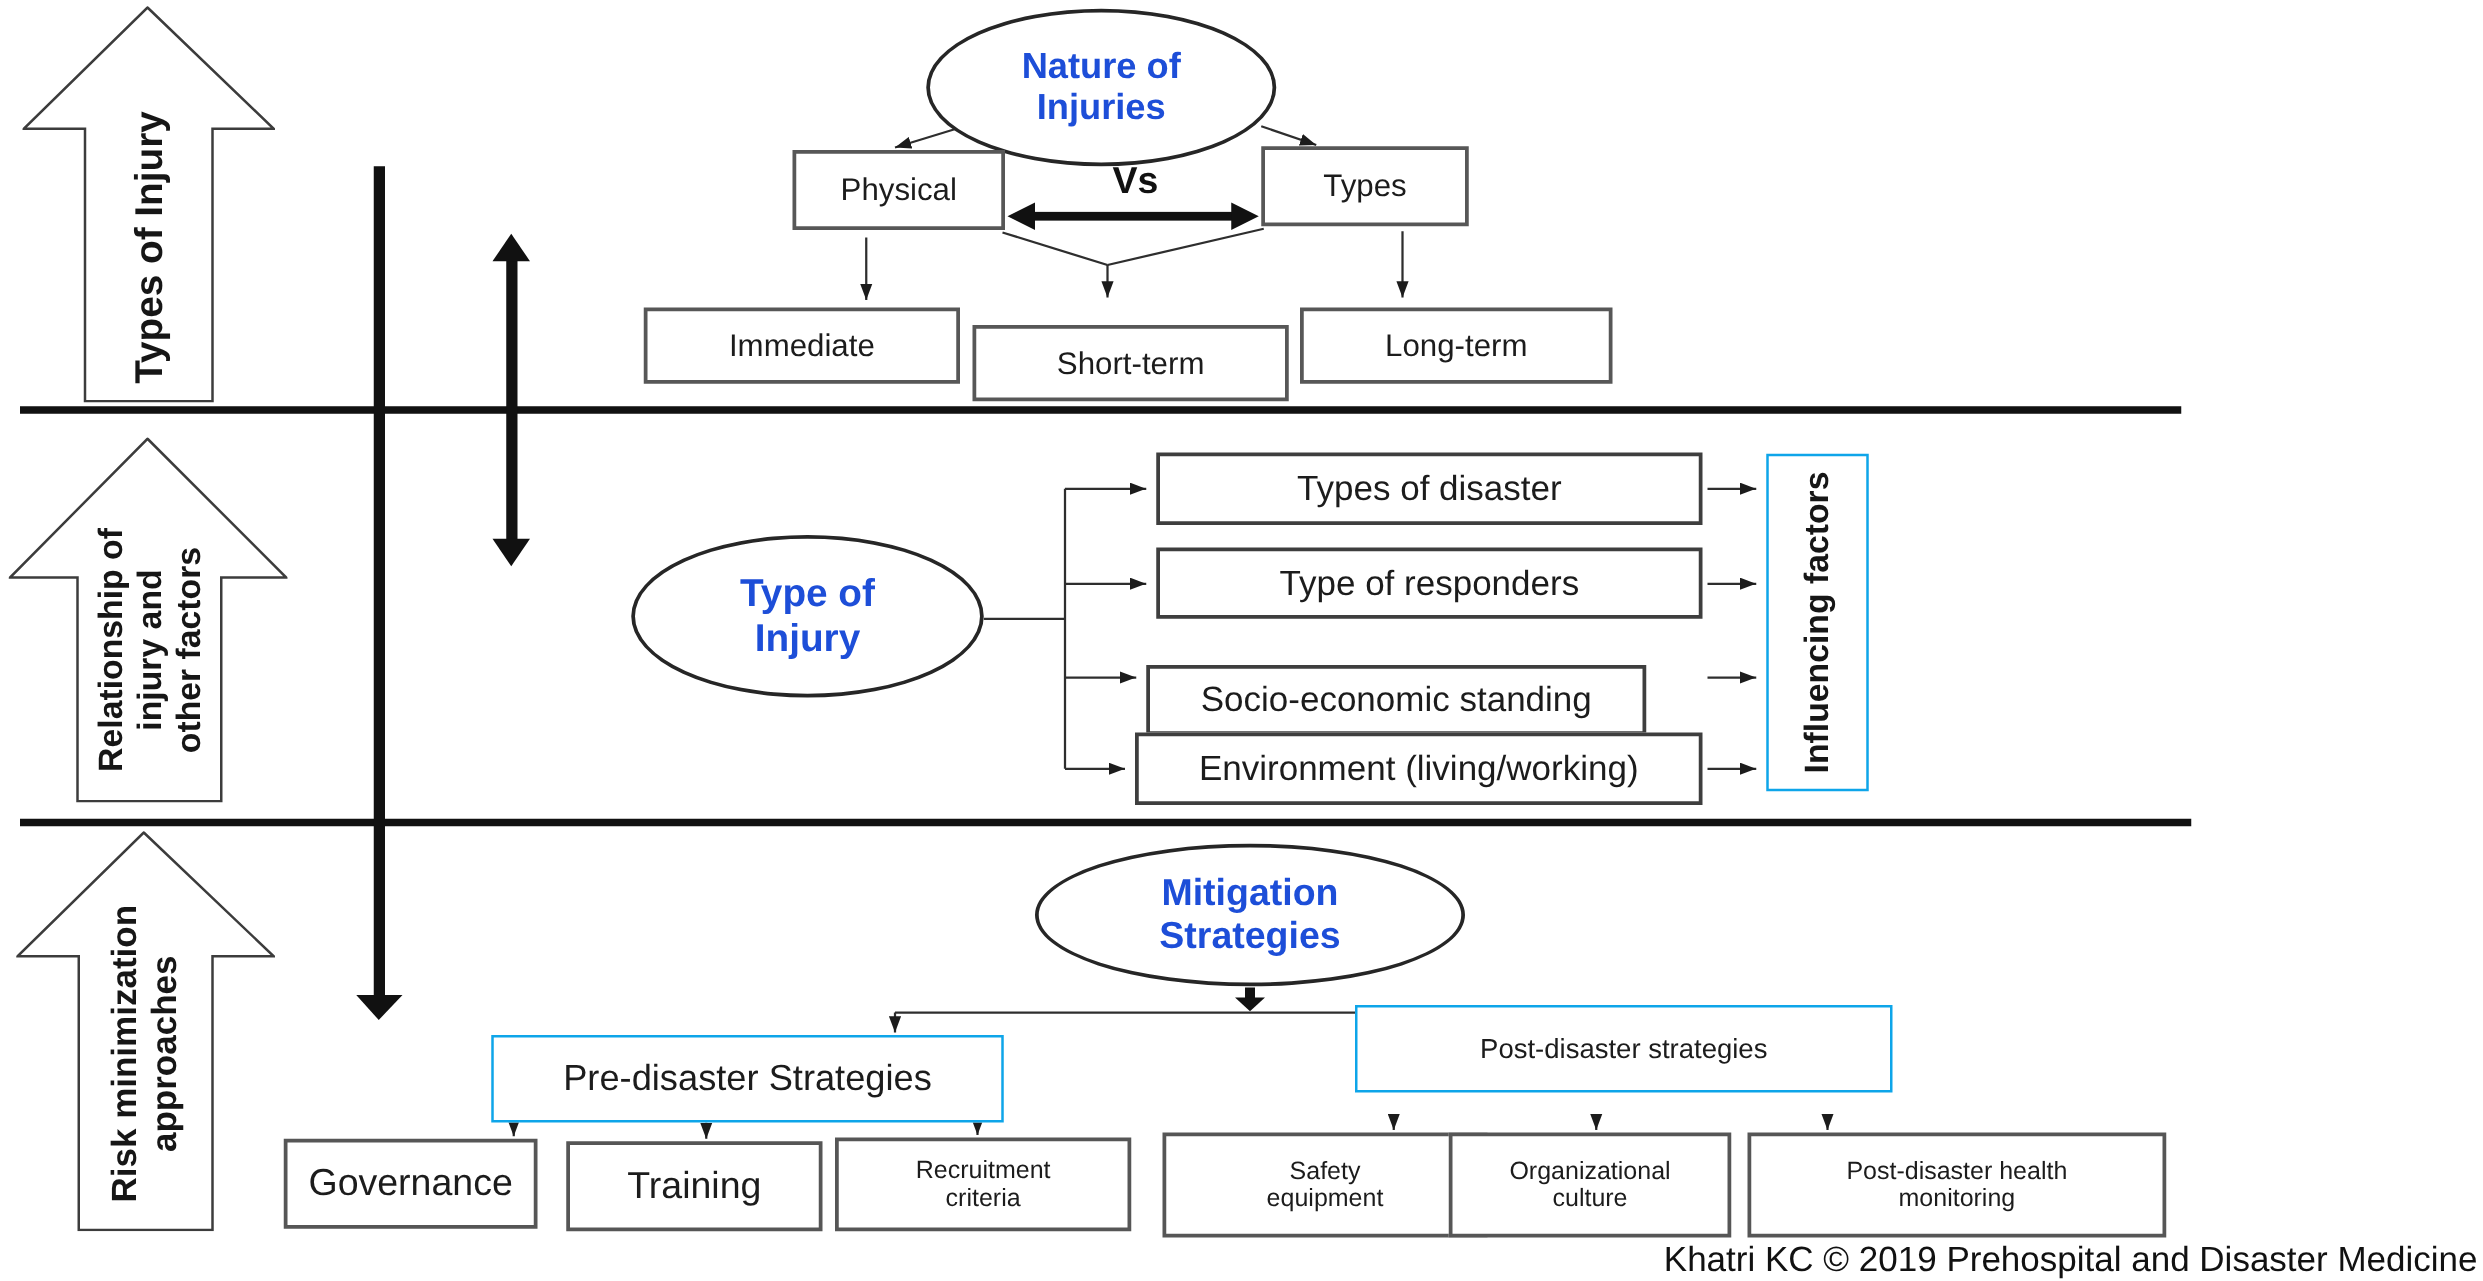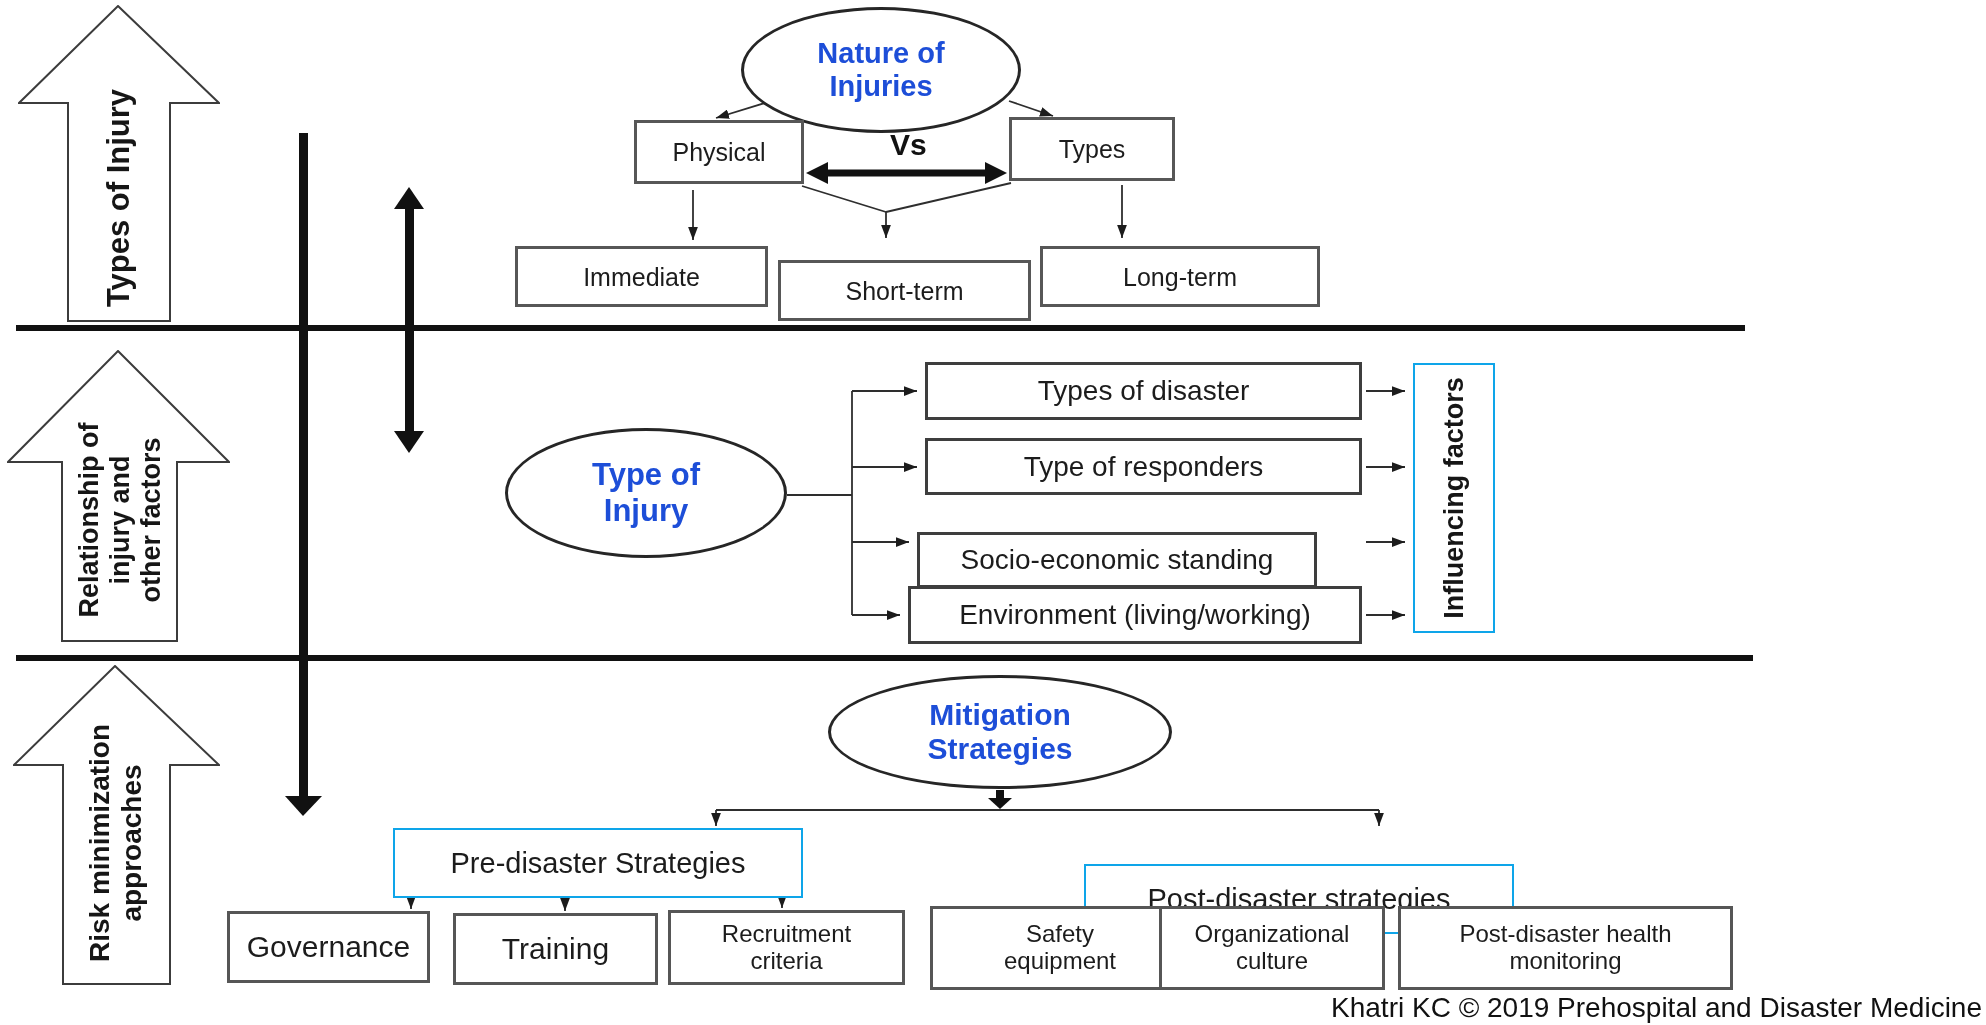"Long-term" div.box { width: 280px -> 250px }
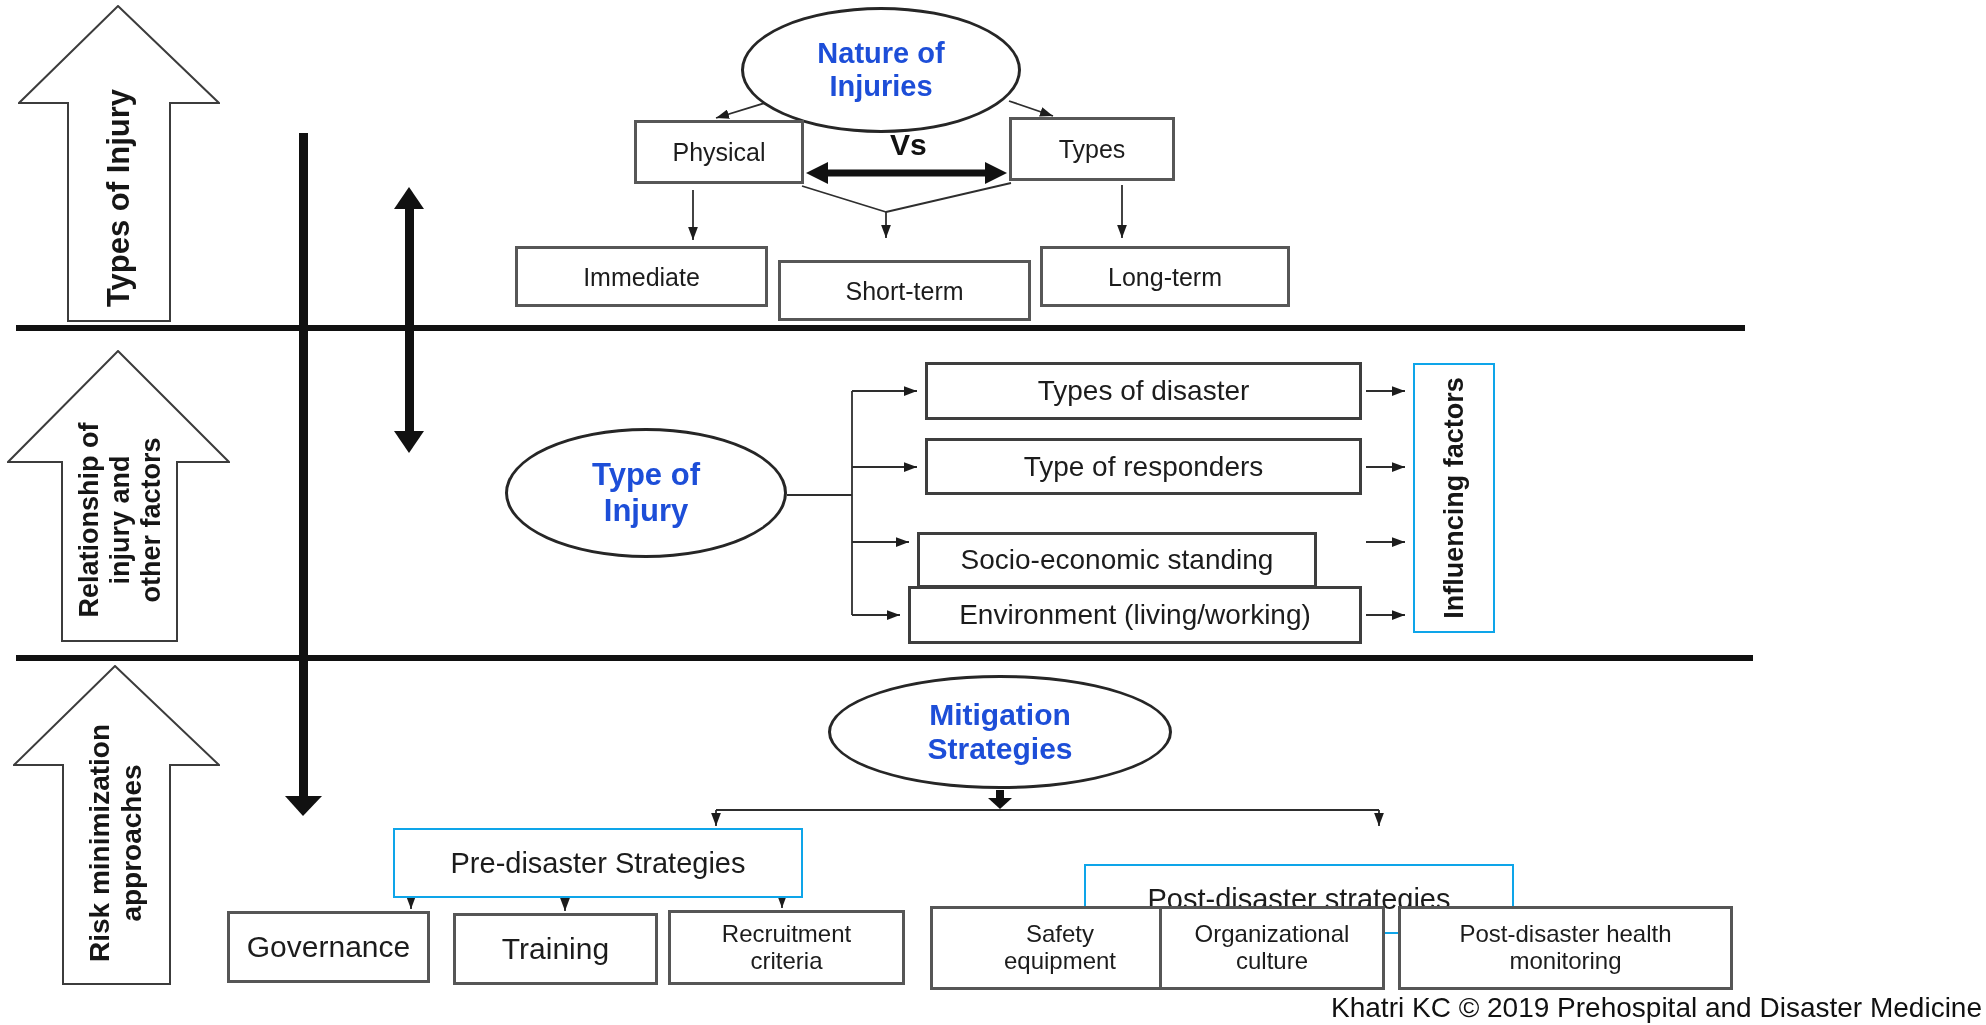"Post-disaster strategies" div.box { font-size: 29px -> 22px; top: 864px -> 804px }
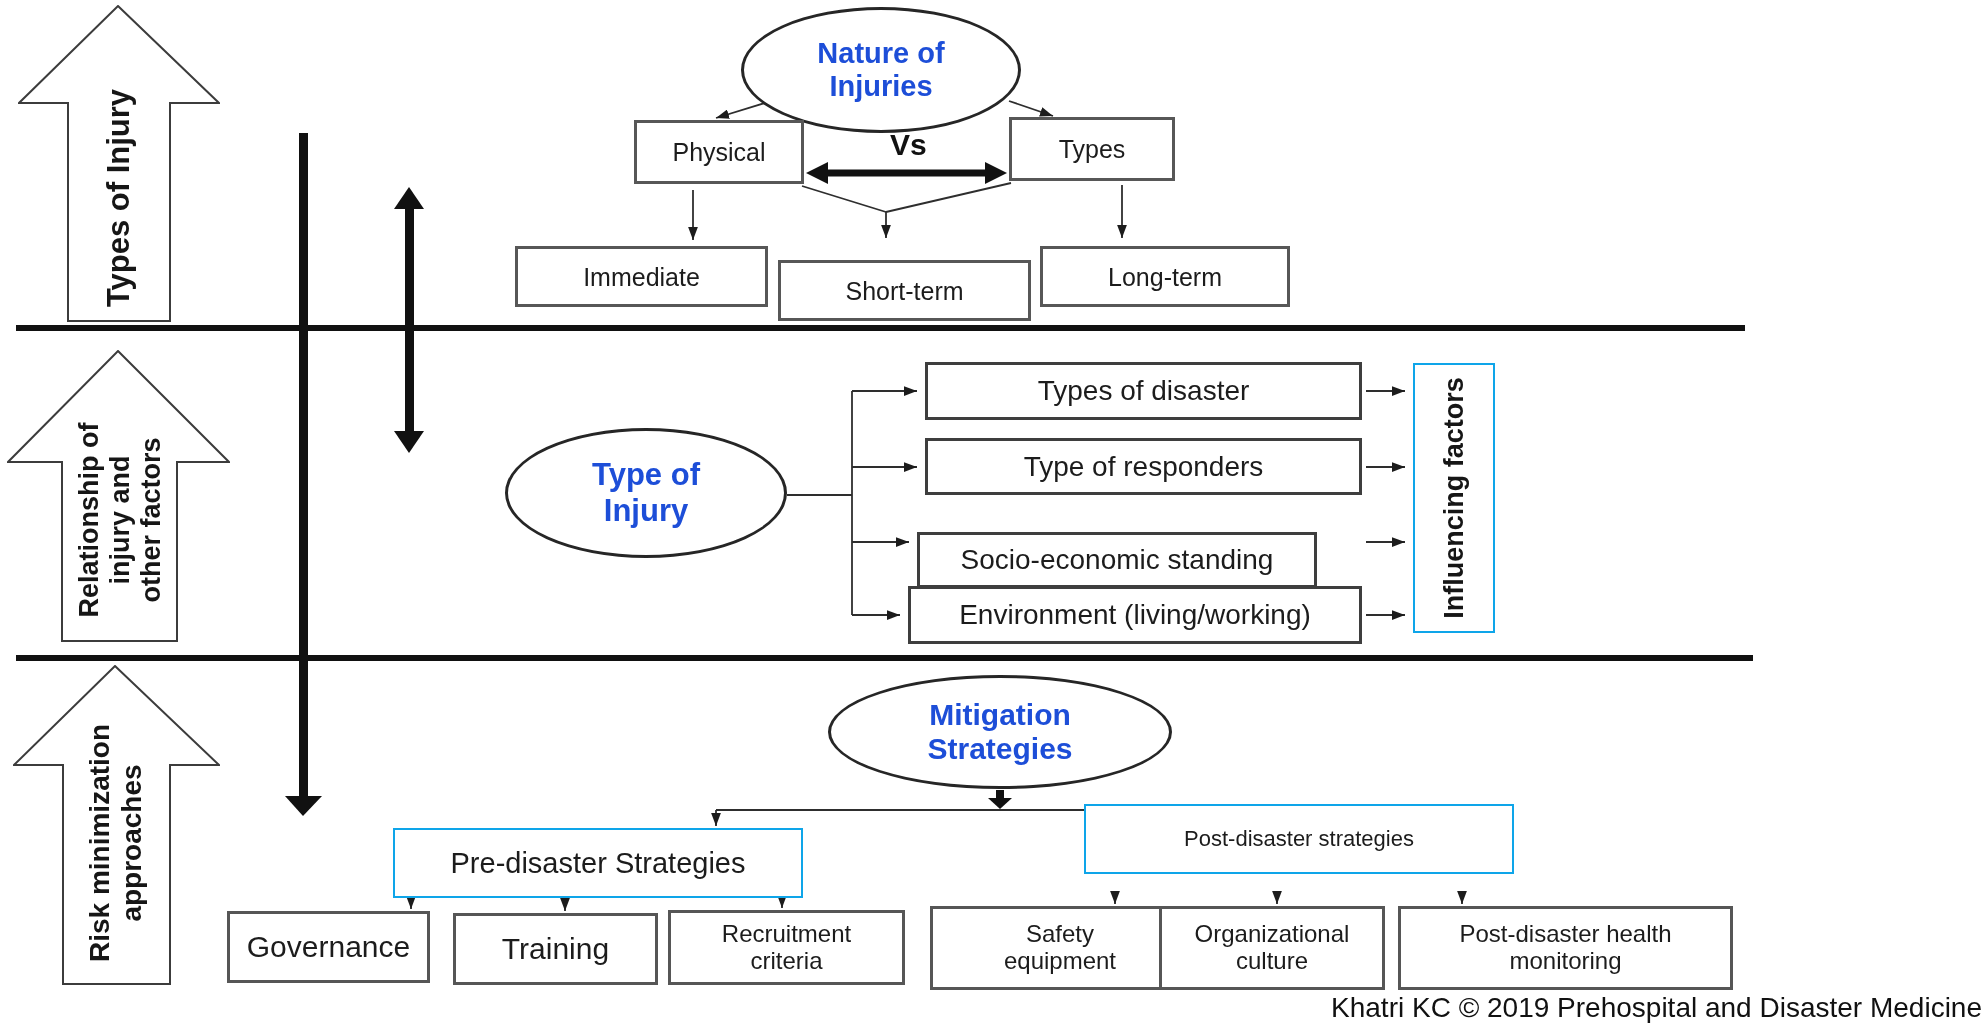"Recruitment" .b3 { font-size: 24px -> 20px }
